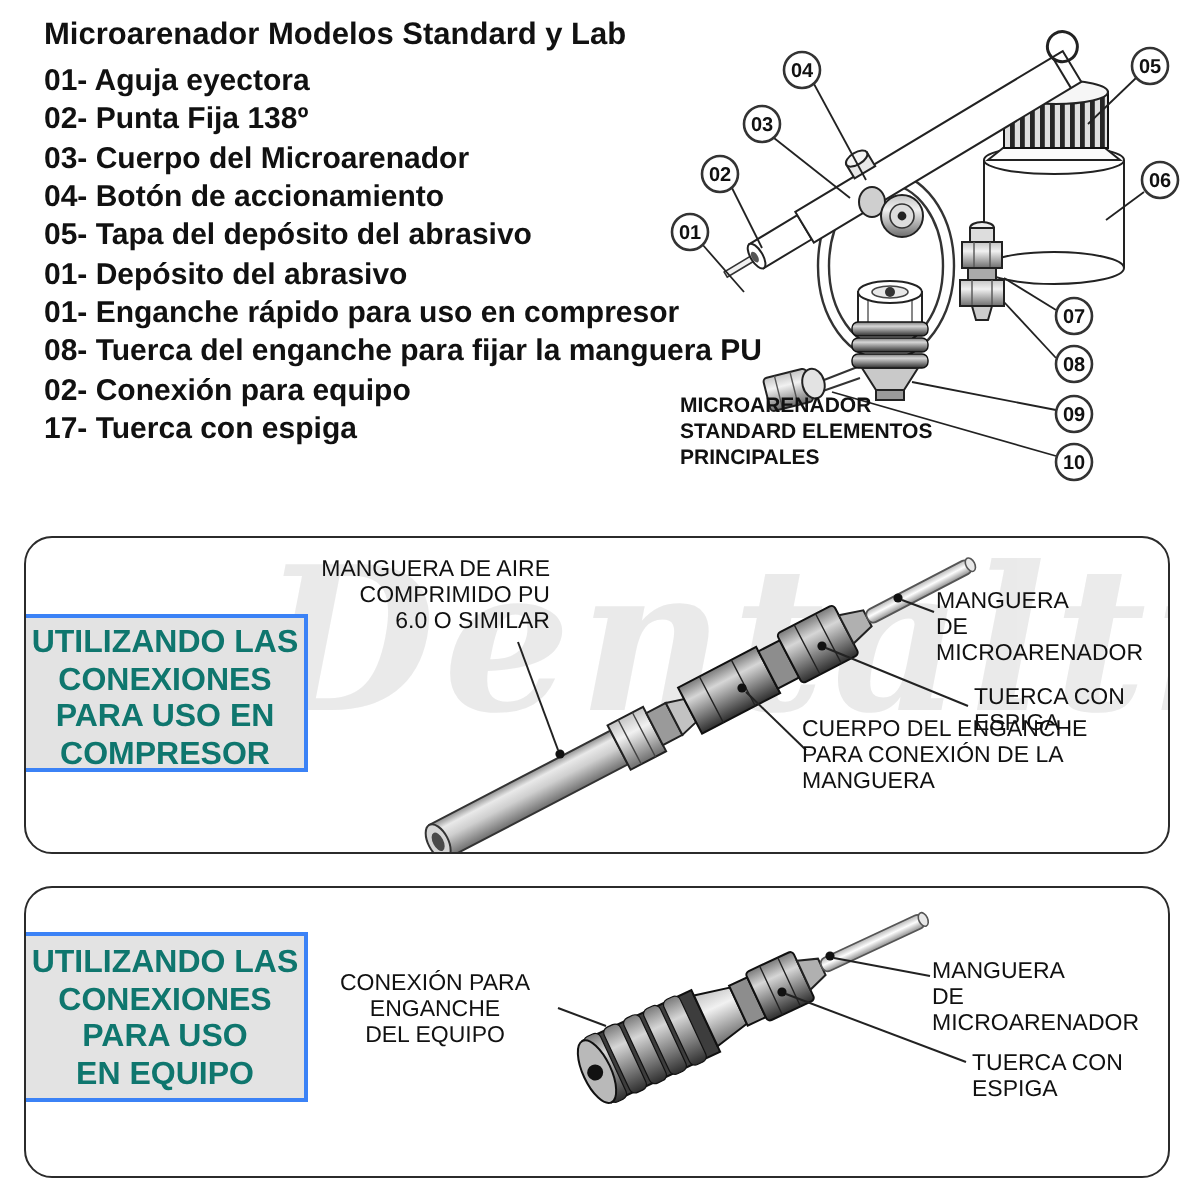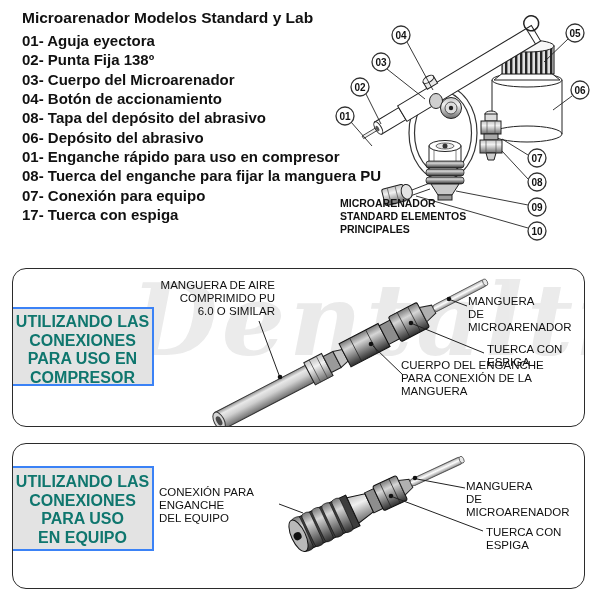"08- Tapa del depósito del" div { text: 08- -> 05- }
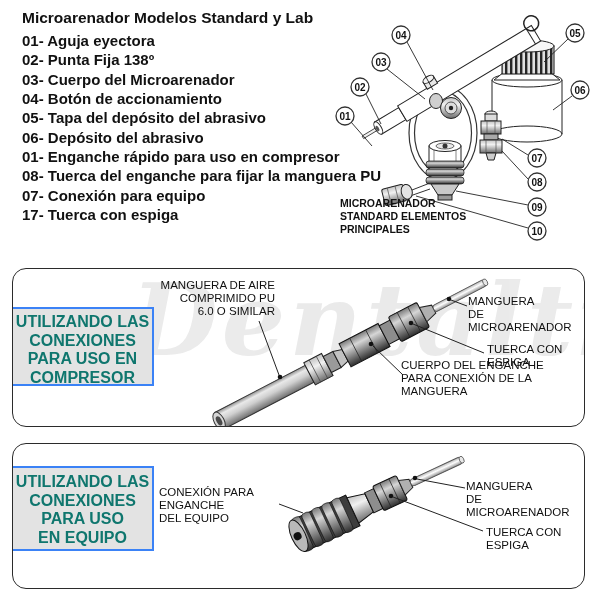"06- Depósito del abrasivo" div { text: 06- -> 01- }
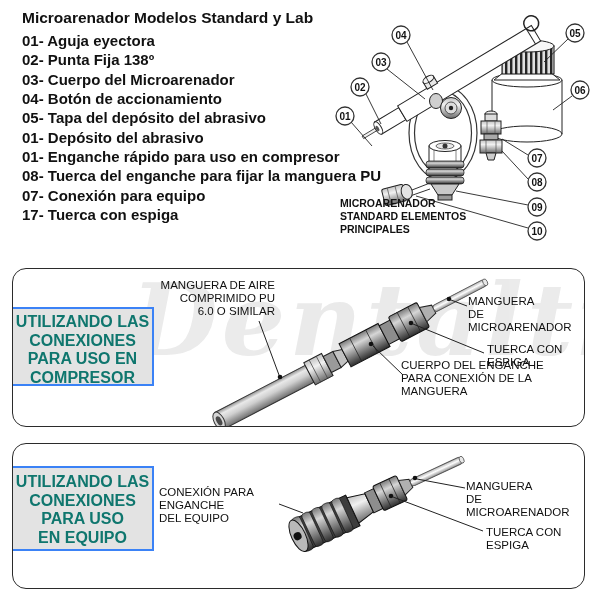"07- Conexión para equipo" div { text: 07- -> 02- }
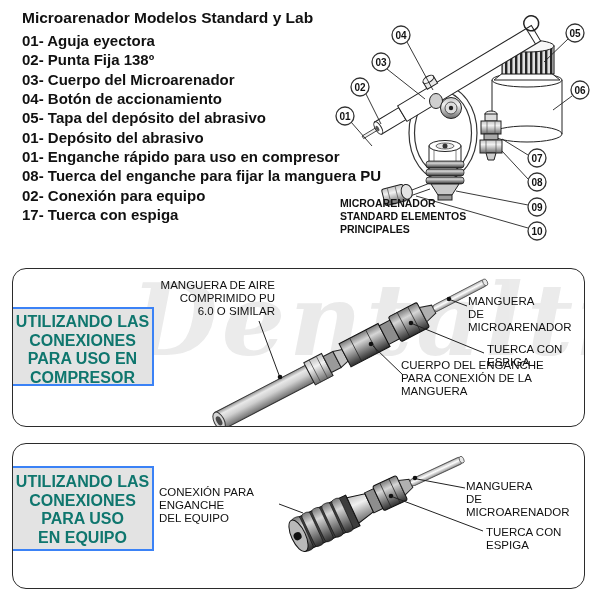"CONEXIÓN PARA" .lbl-conn2 { text-align: left -> center }
